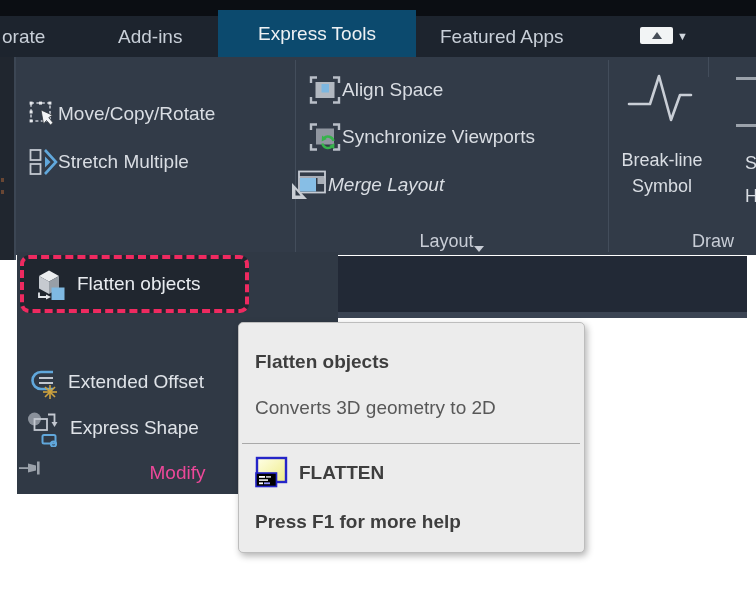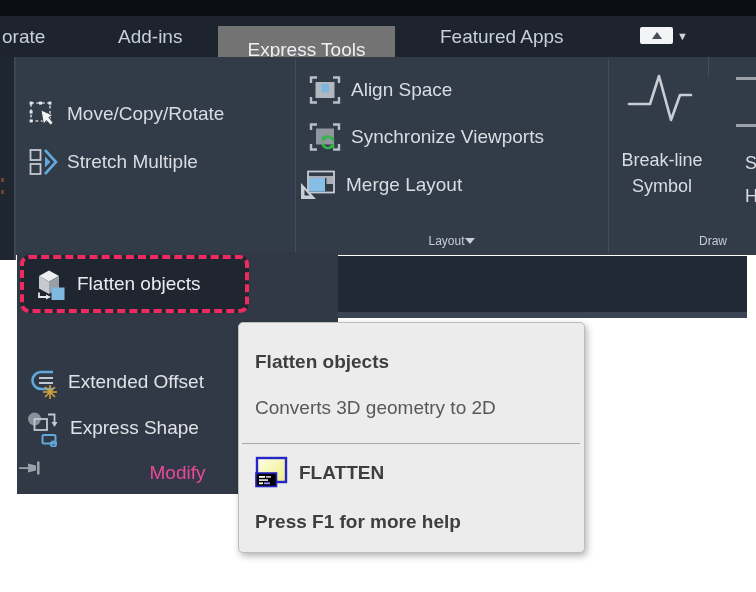"Express Tools" .tab-active { background: #737373 -> #0c4a6e; margin-top: 16px -> none; width: 177px -> 198px }
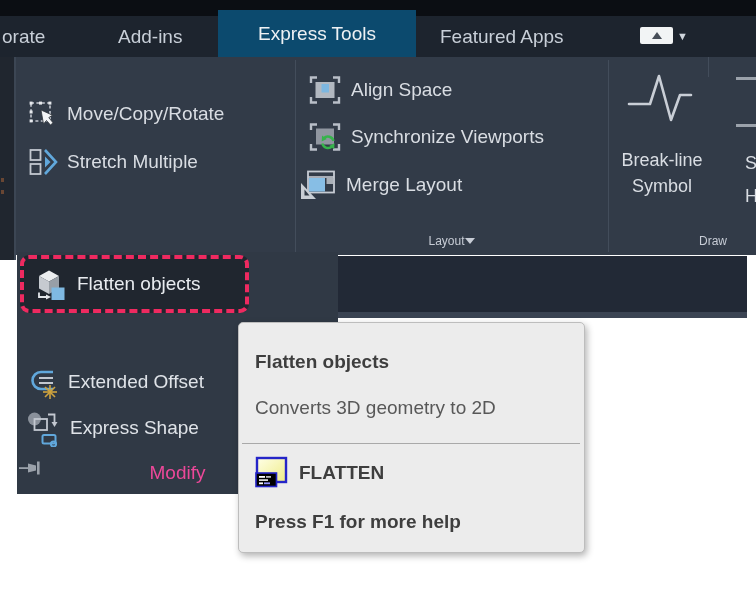"Align Space" .rbtn { gap: 9px -> 0 }
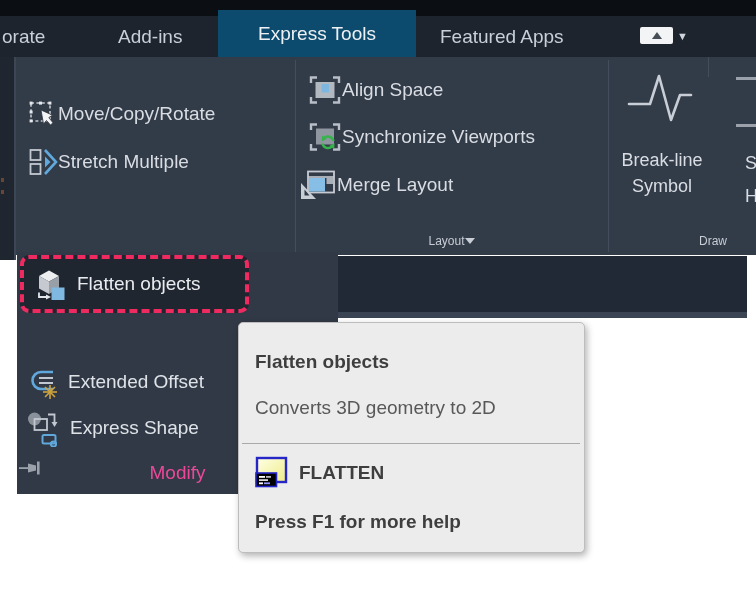"Merge Layout" div.rbtn { font-style: none -> italic; left: 299px -> 290px }
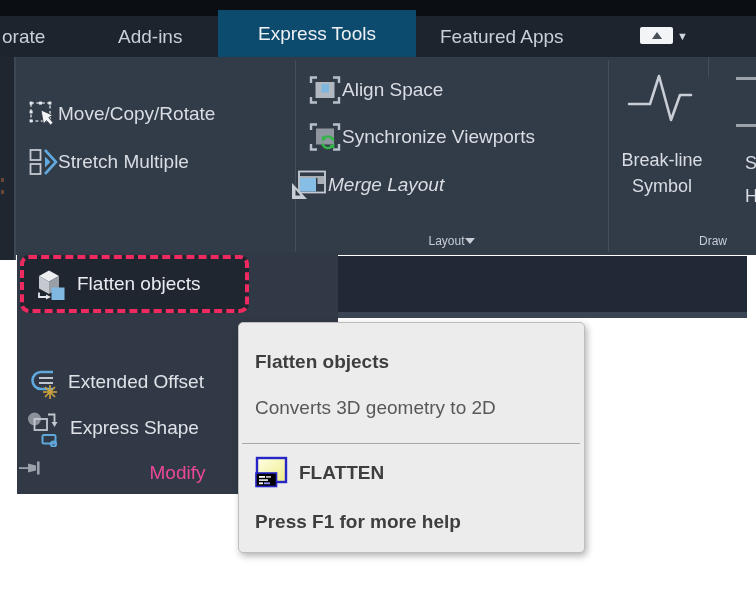"Layout" .ptitle { align-items: center -> flex-end; font-size: 12px -> 18px }
